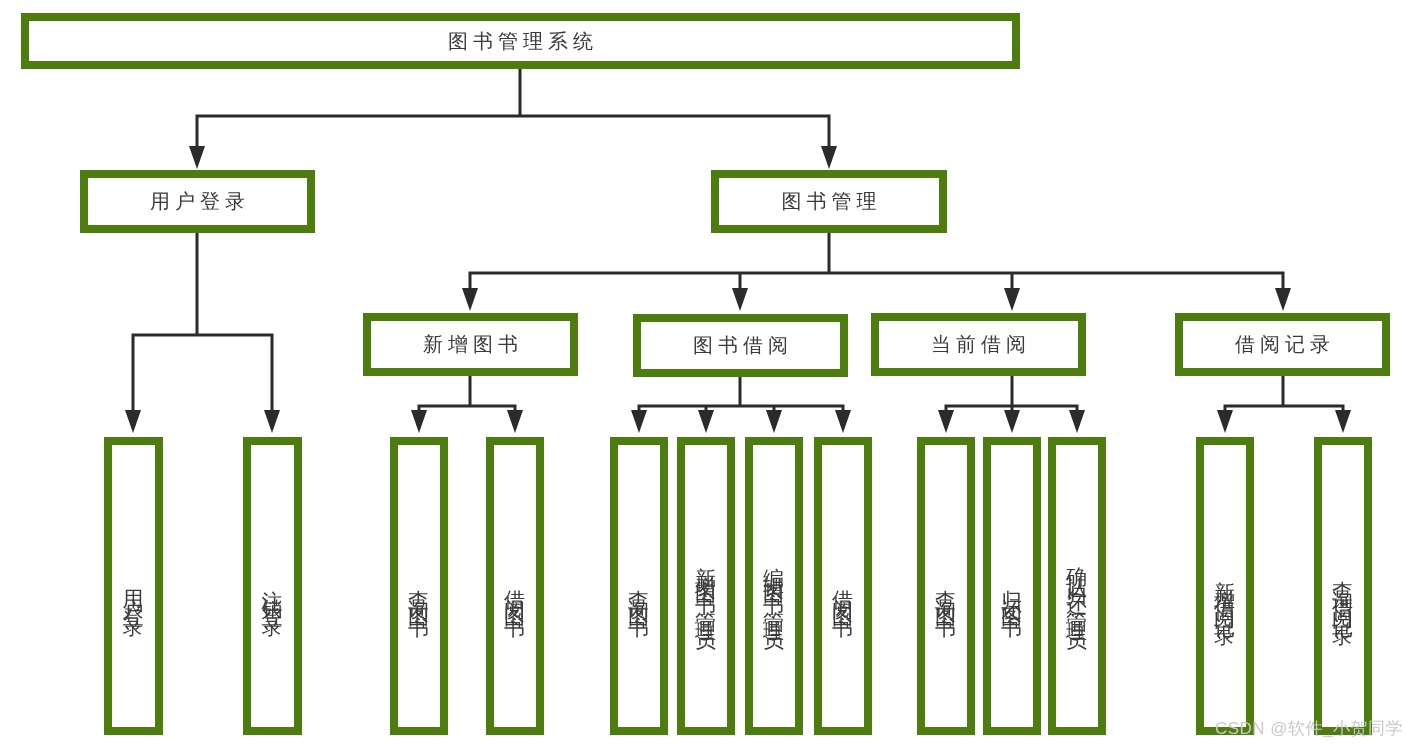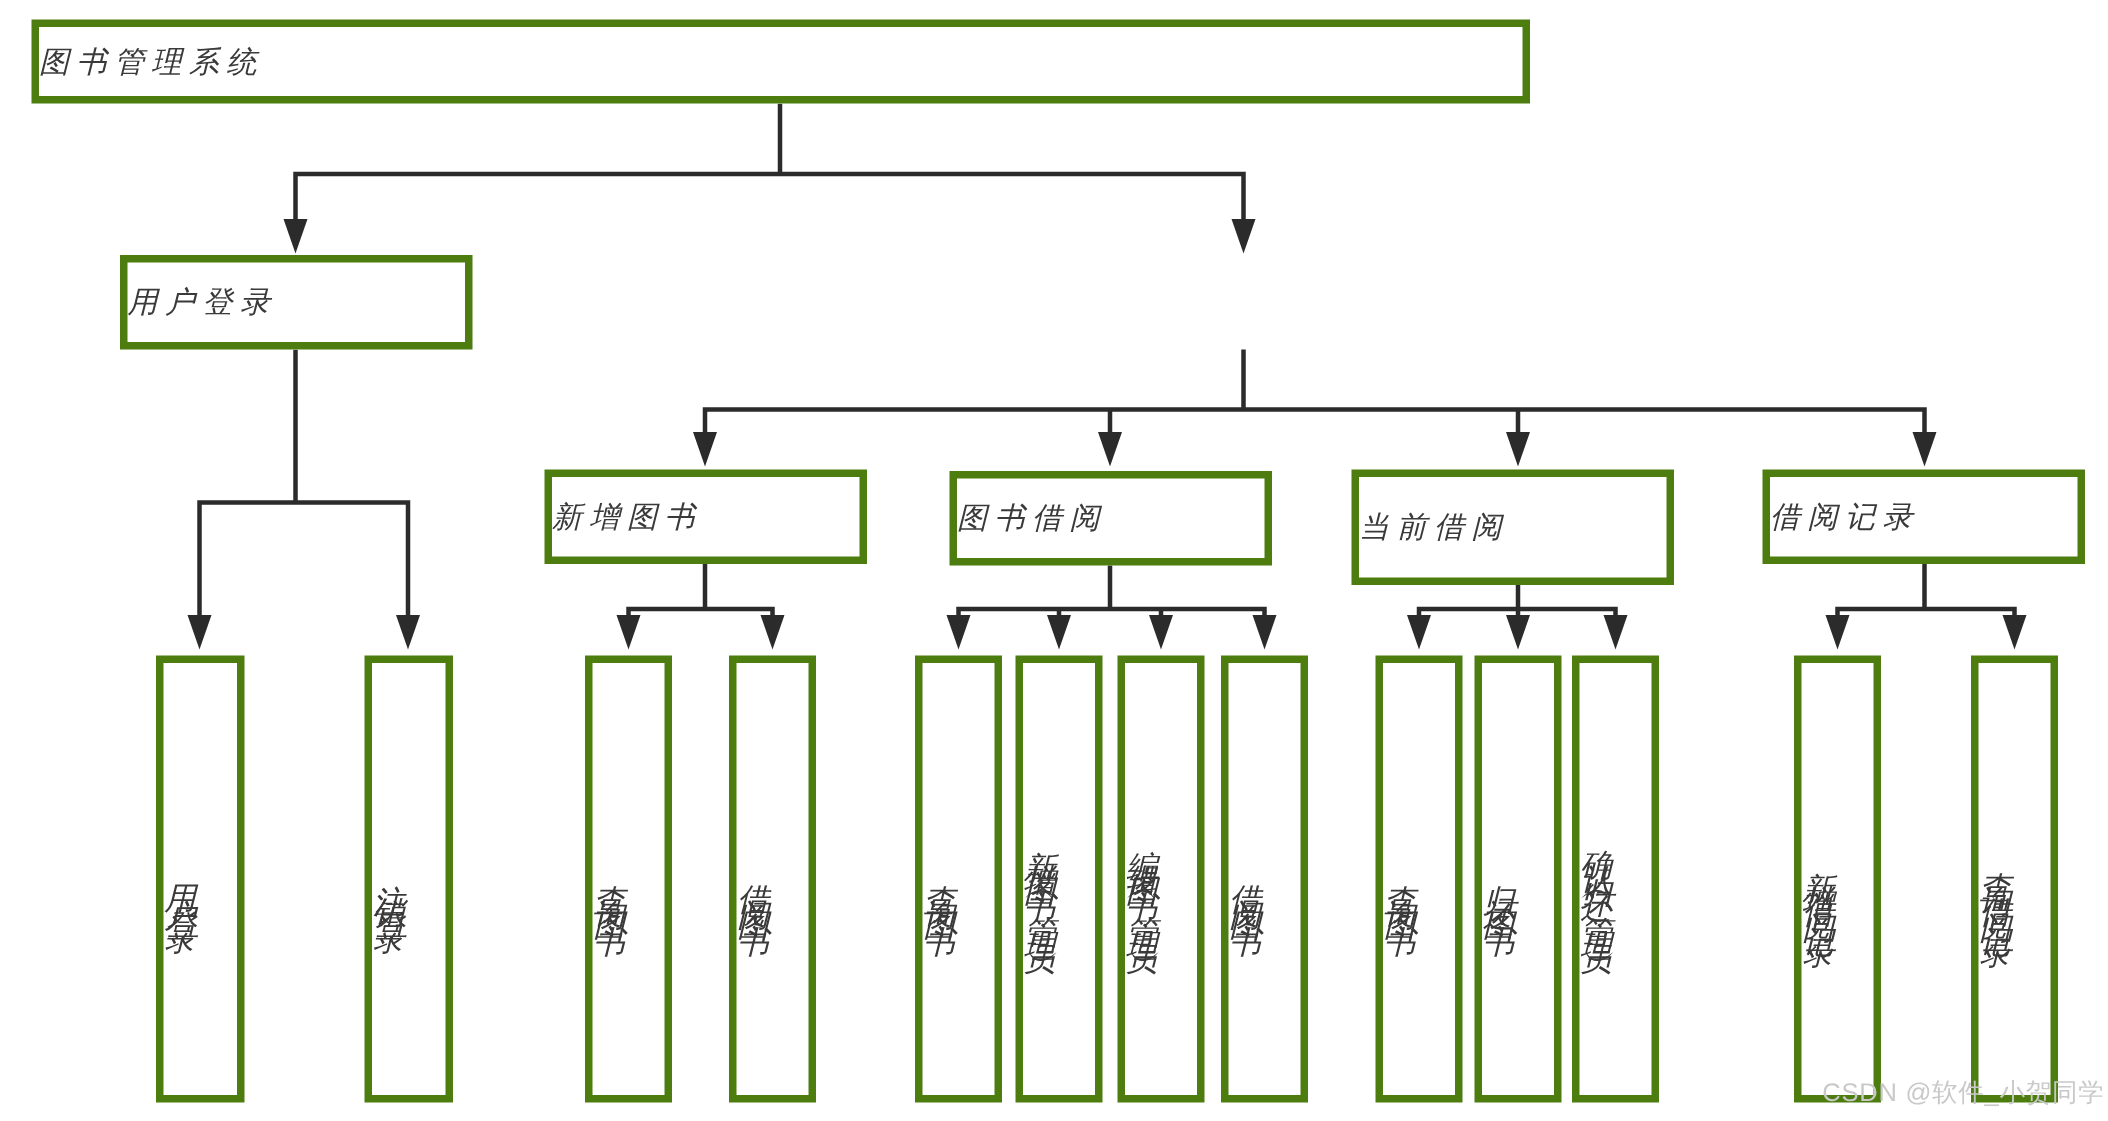"图书管理系统" .node { border: 5px solid #4d7c0f -> 8px solid #4d7c0f; font-style: italic -> none; justify-content: flex-start -> center }
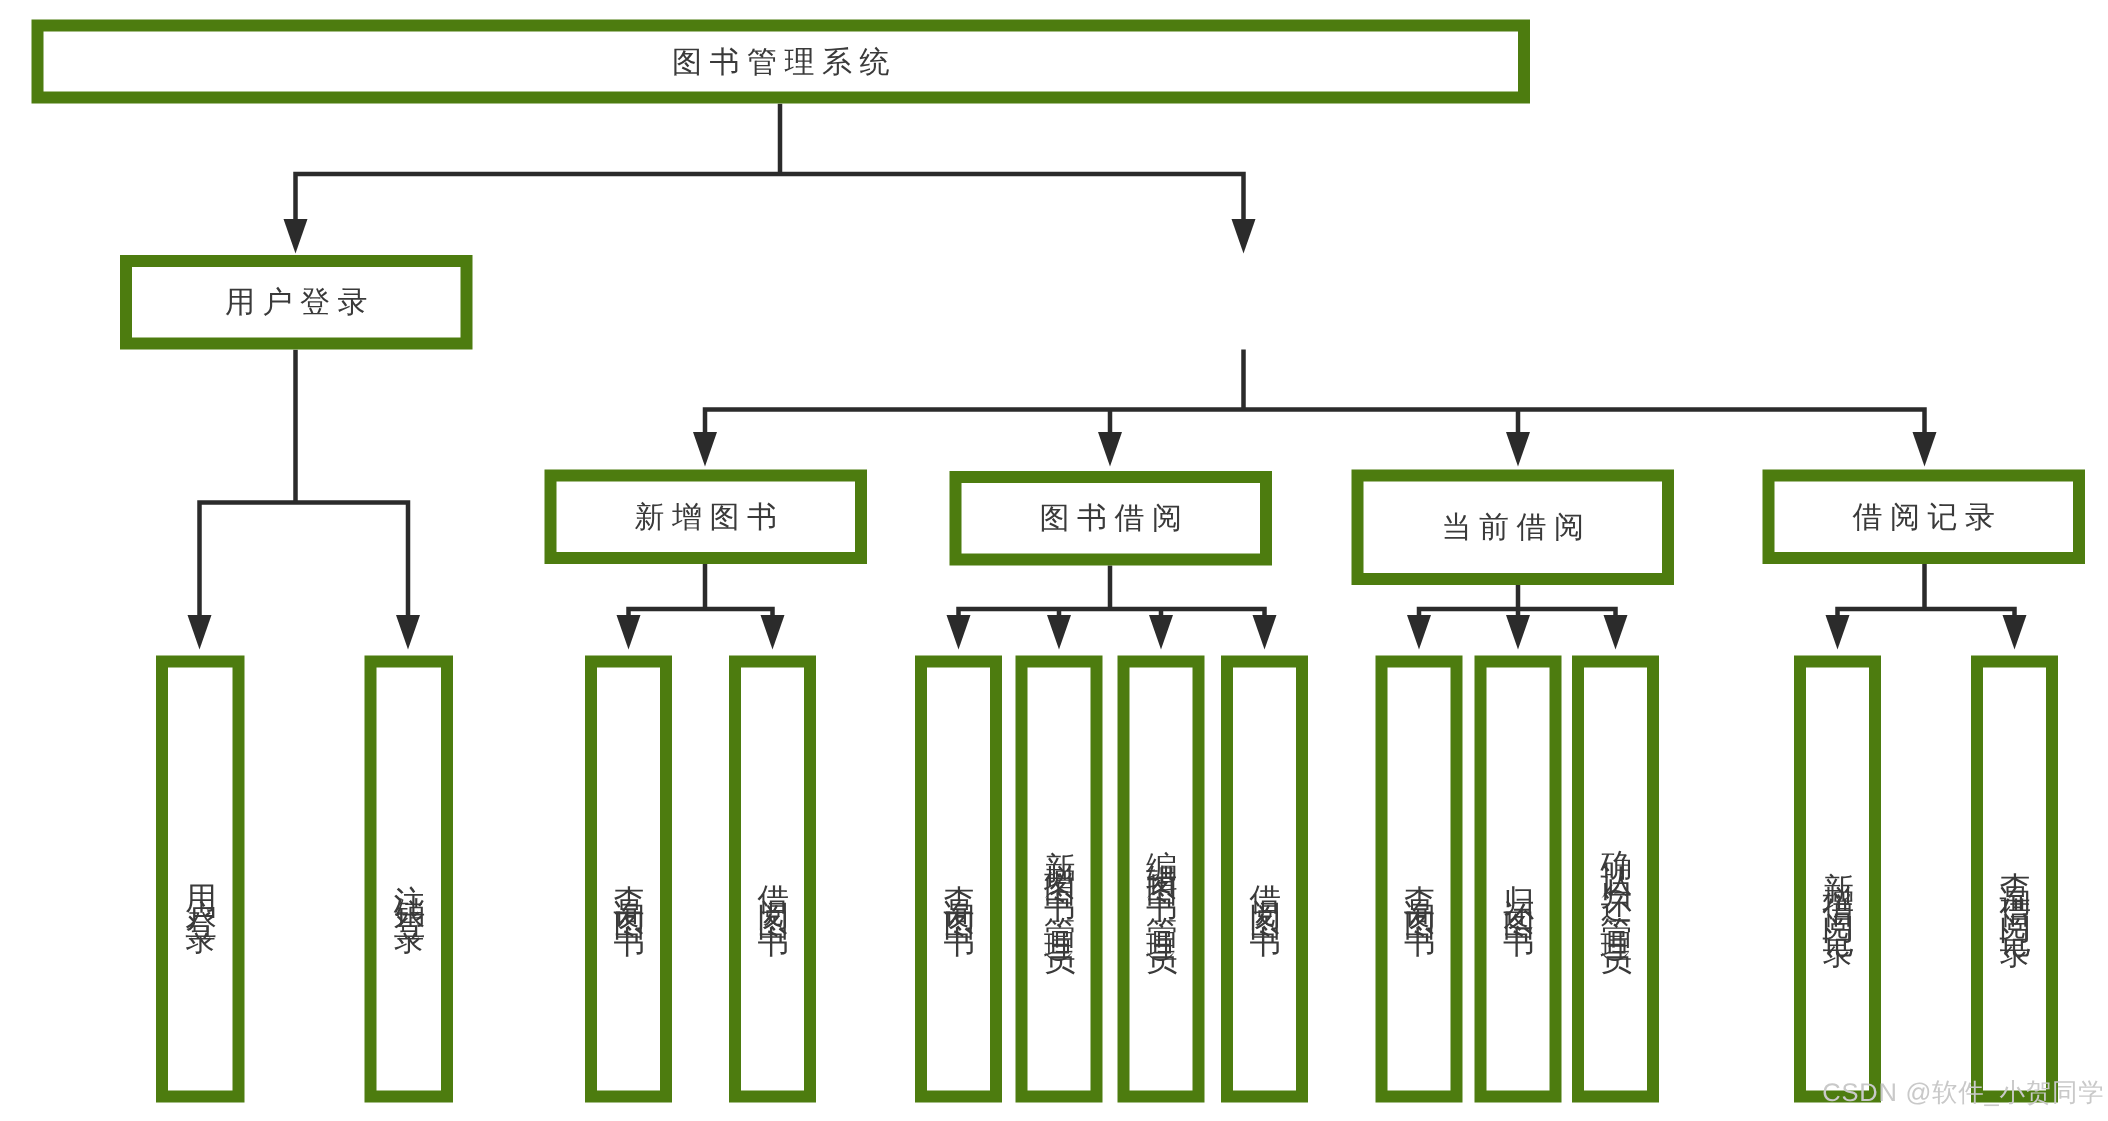"图书管理" div.node { html: none -> <div> <span>图书管理</span> </div> }
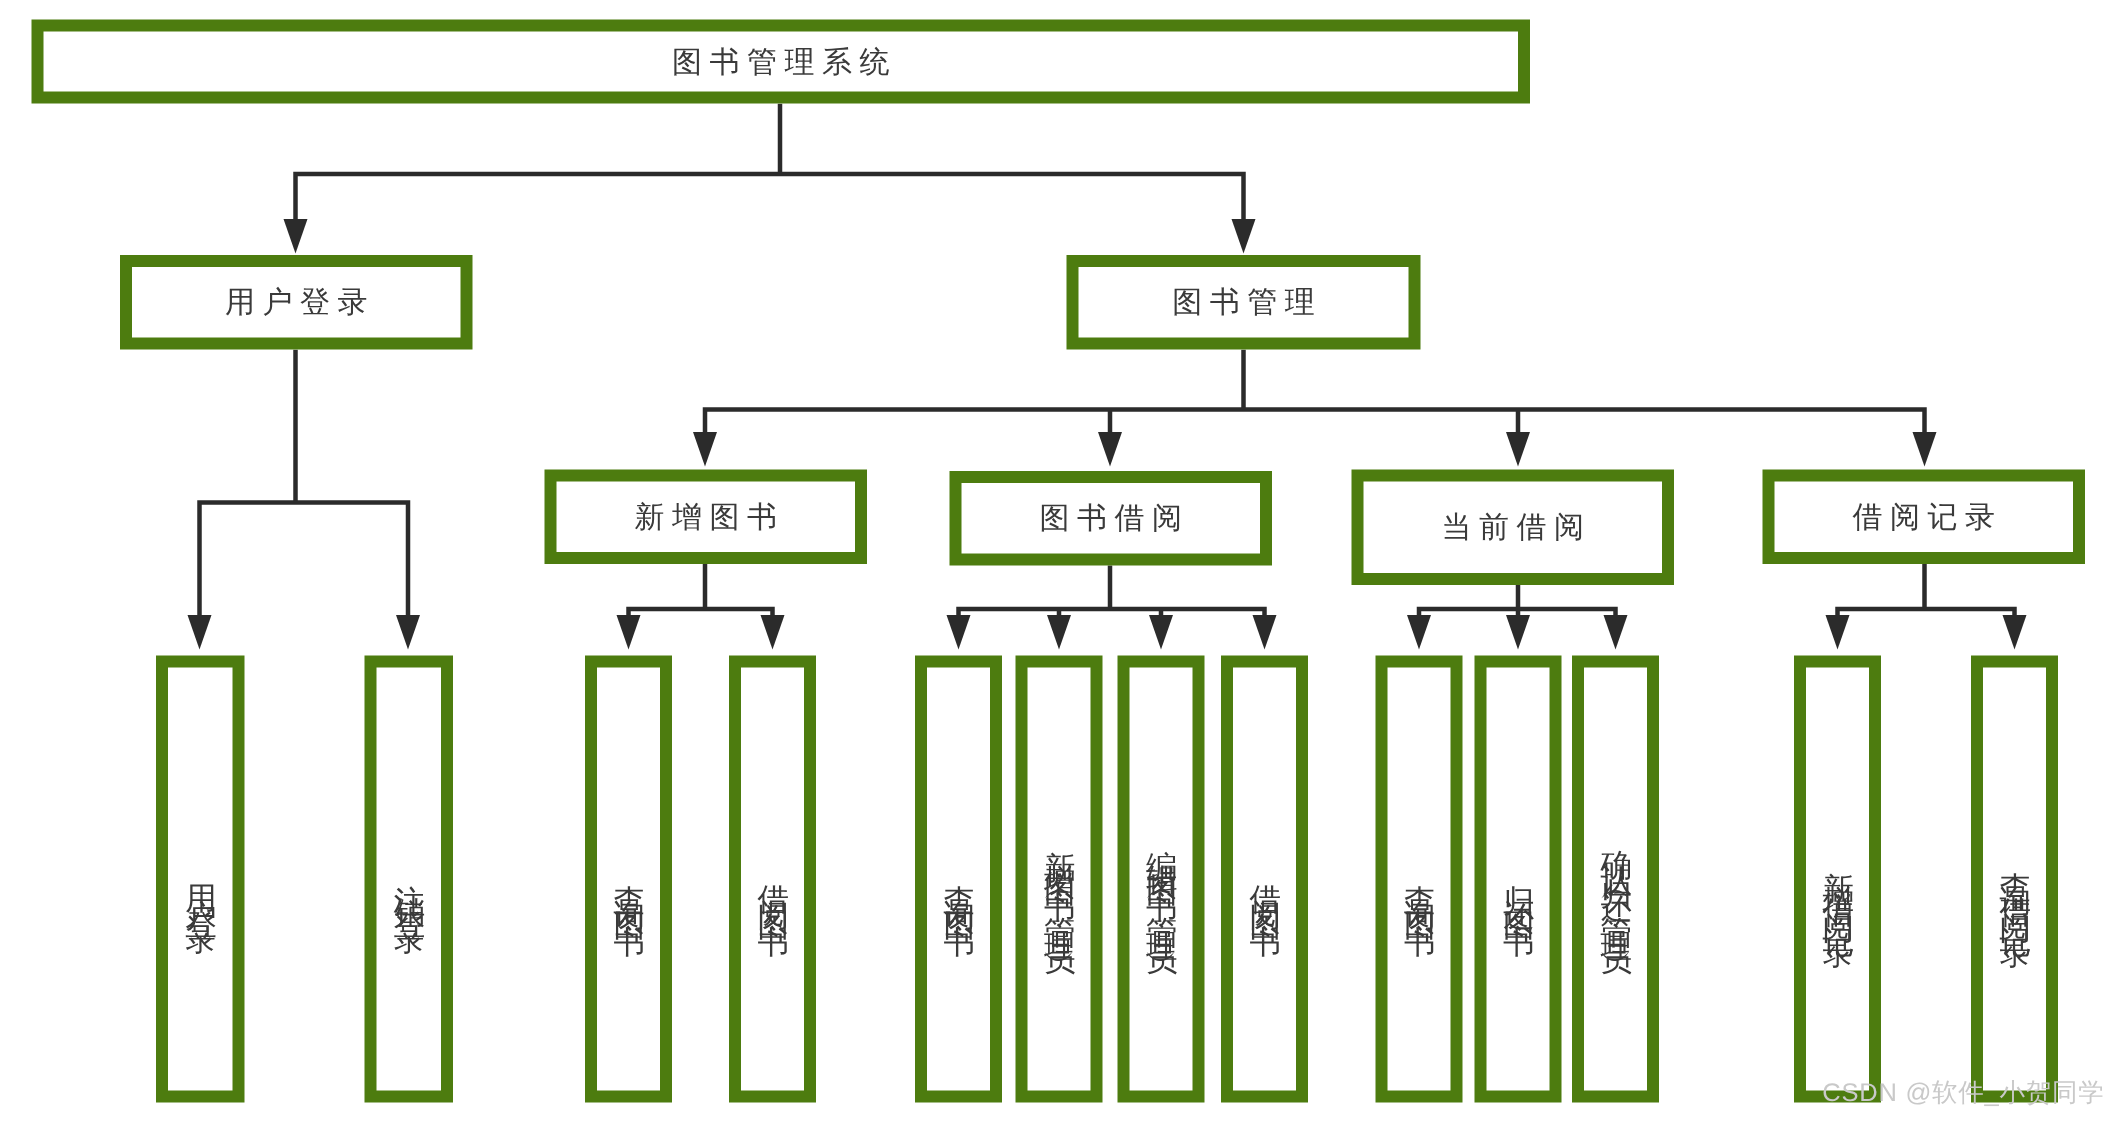"当前借阅" div.node { height: 77px -> 63px; left: 901px -> 871px }
